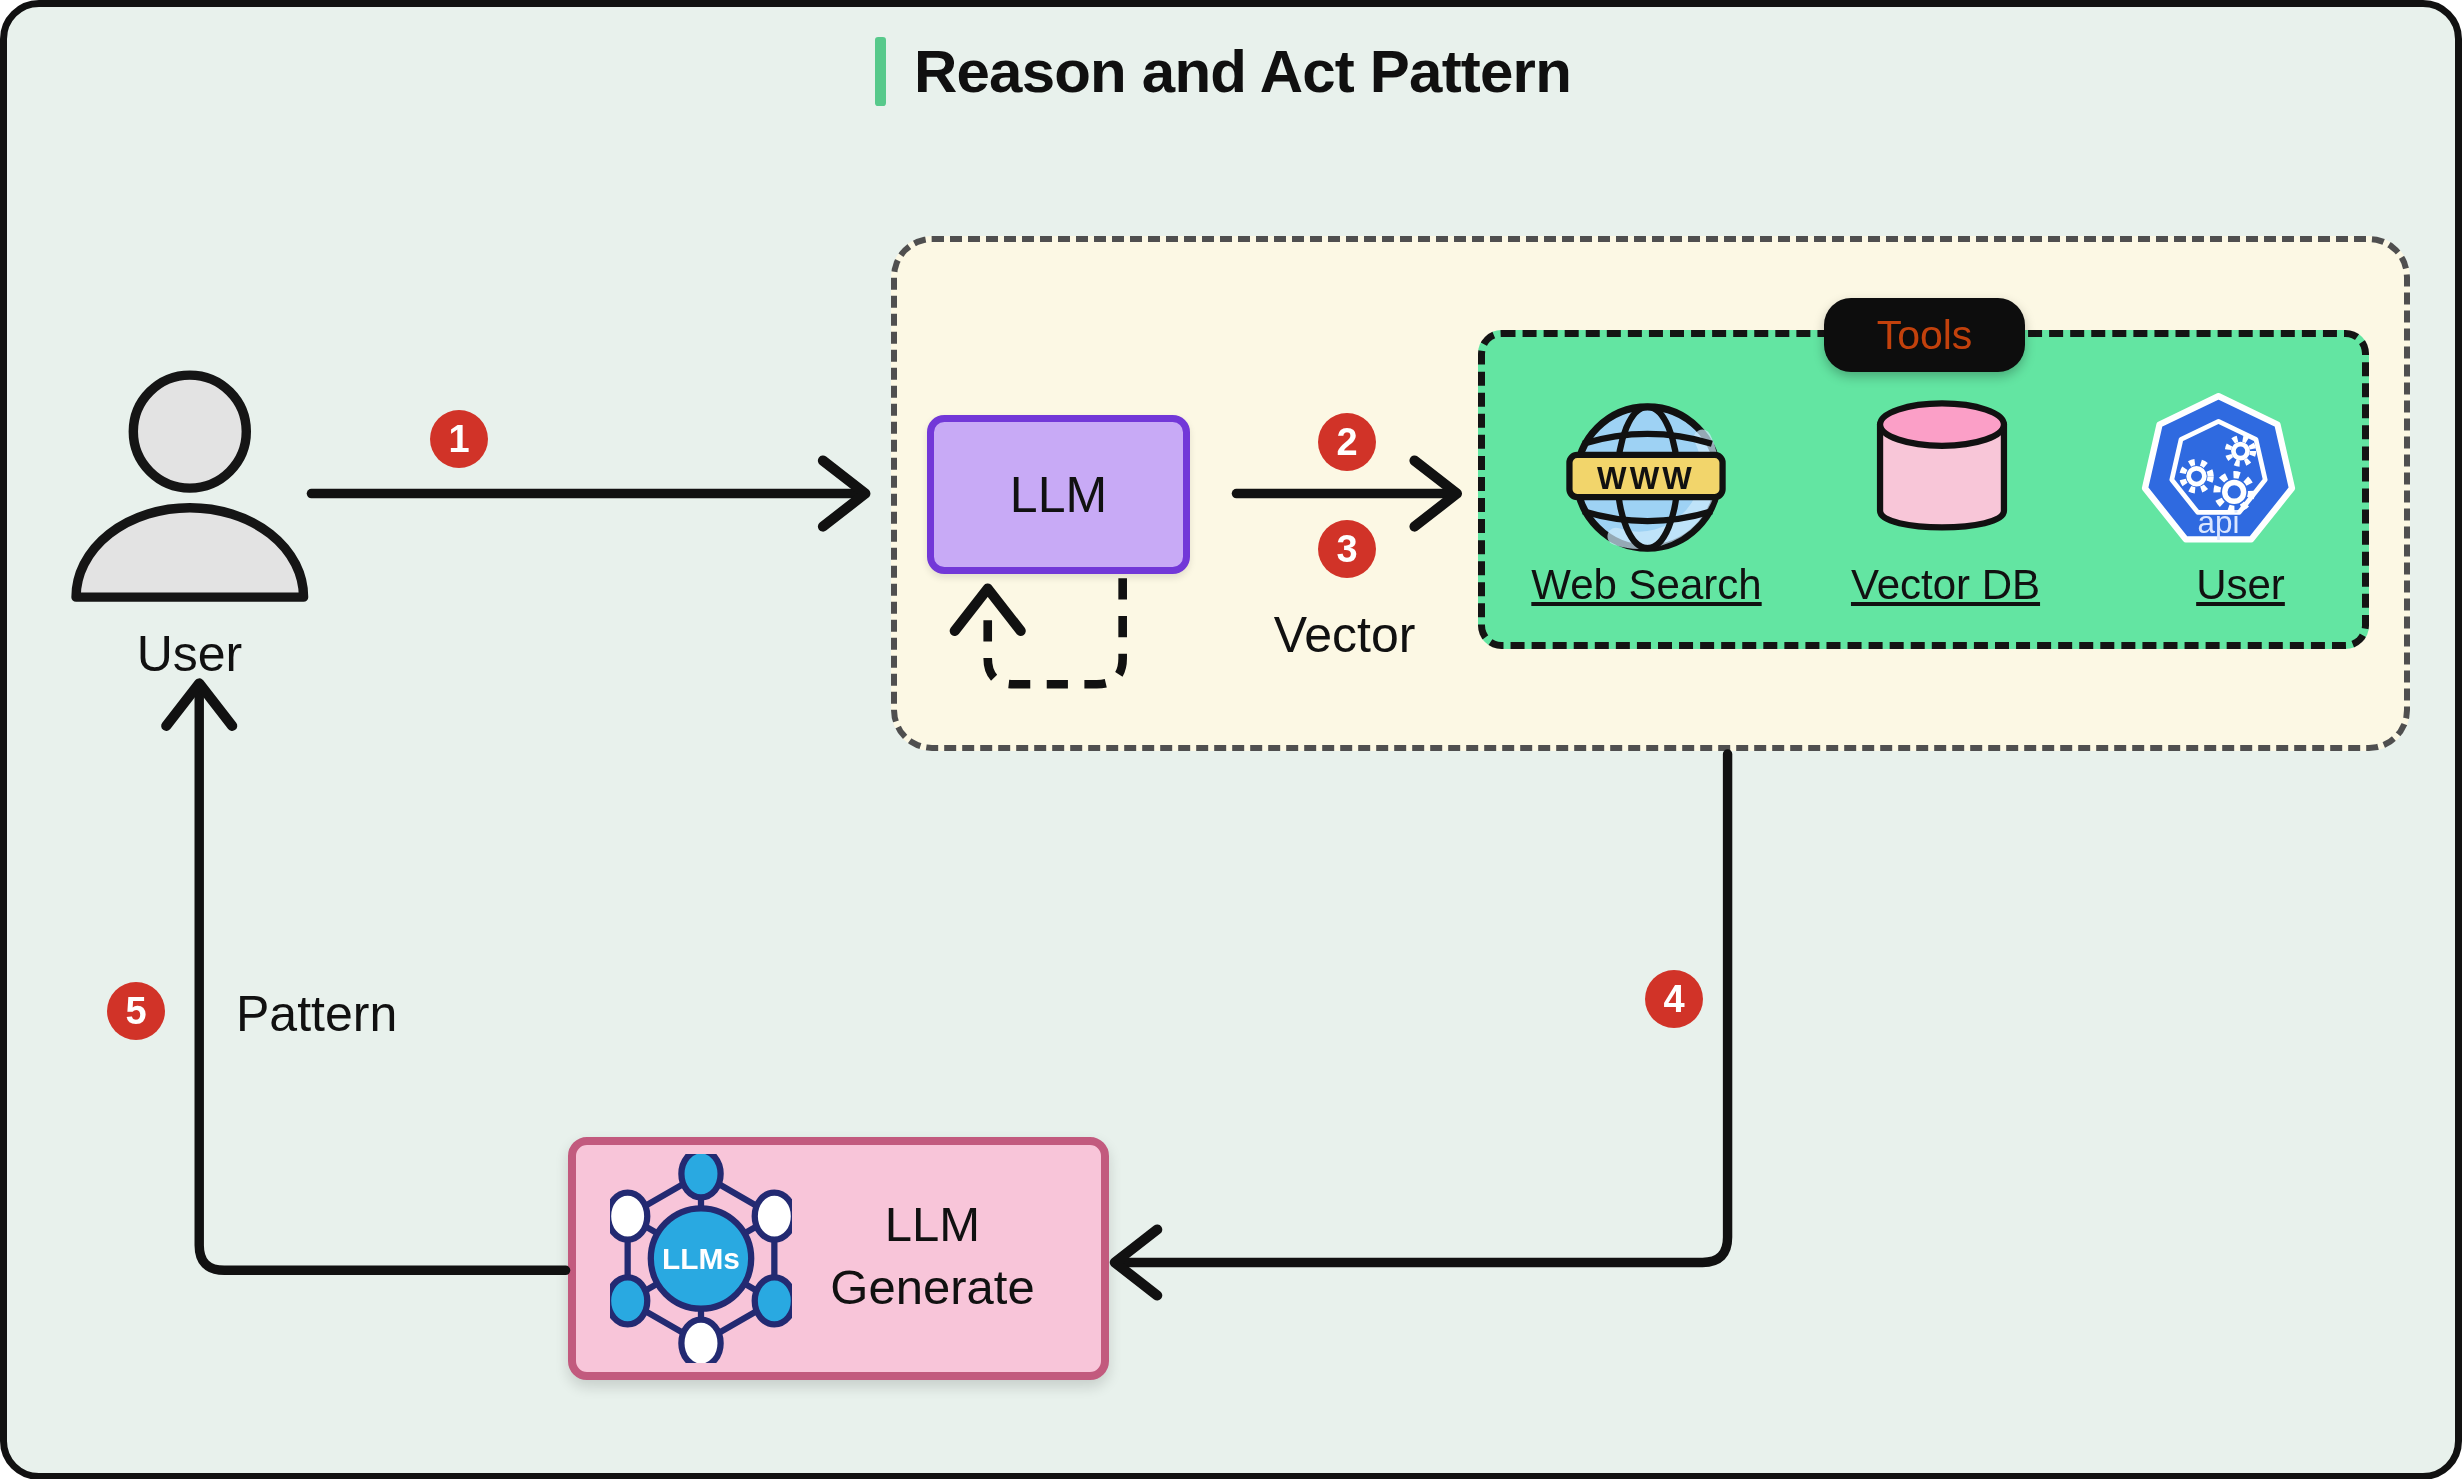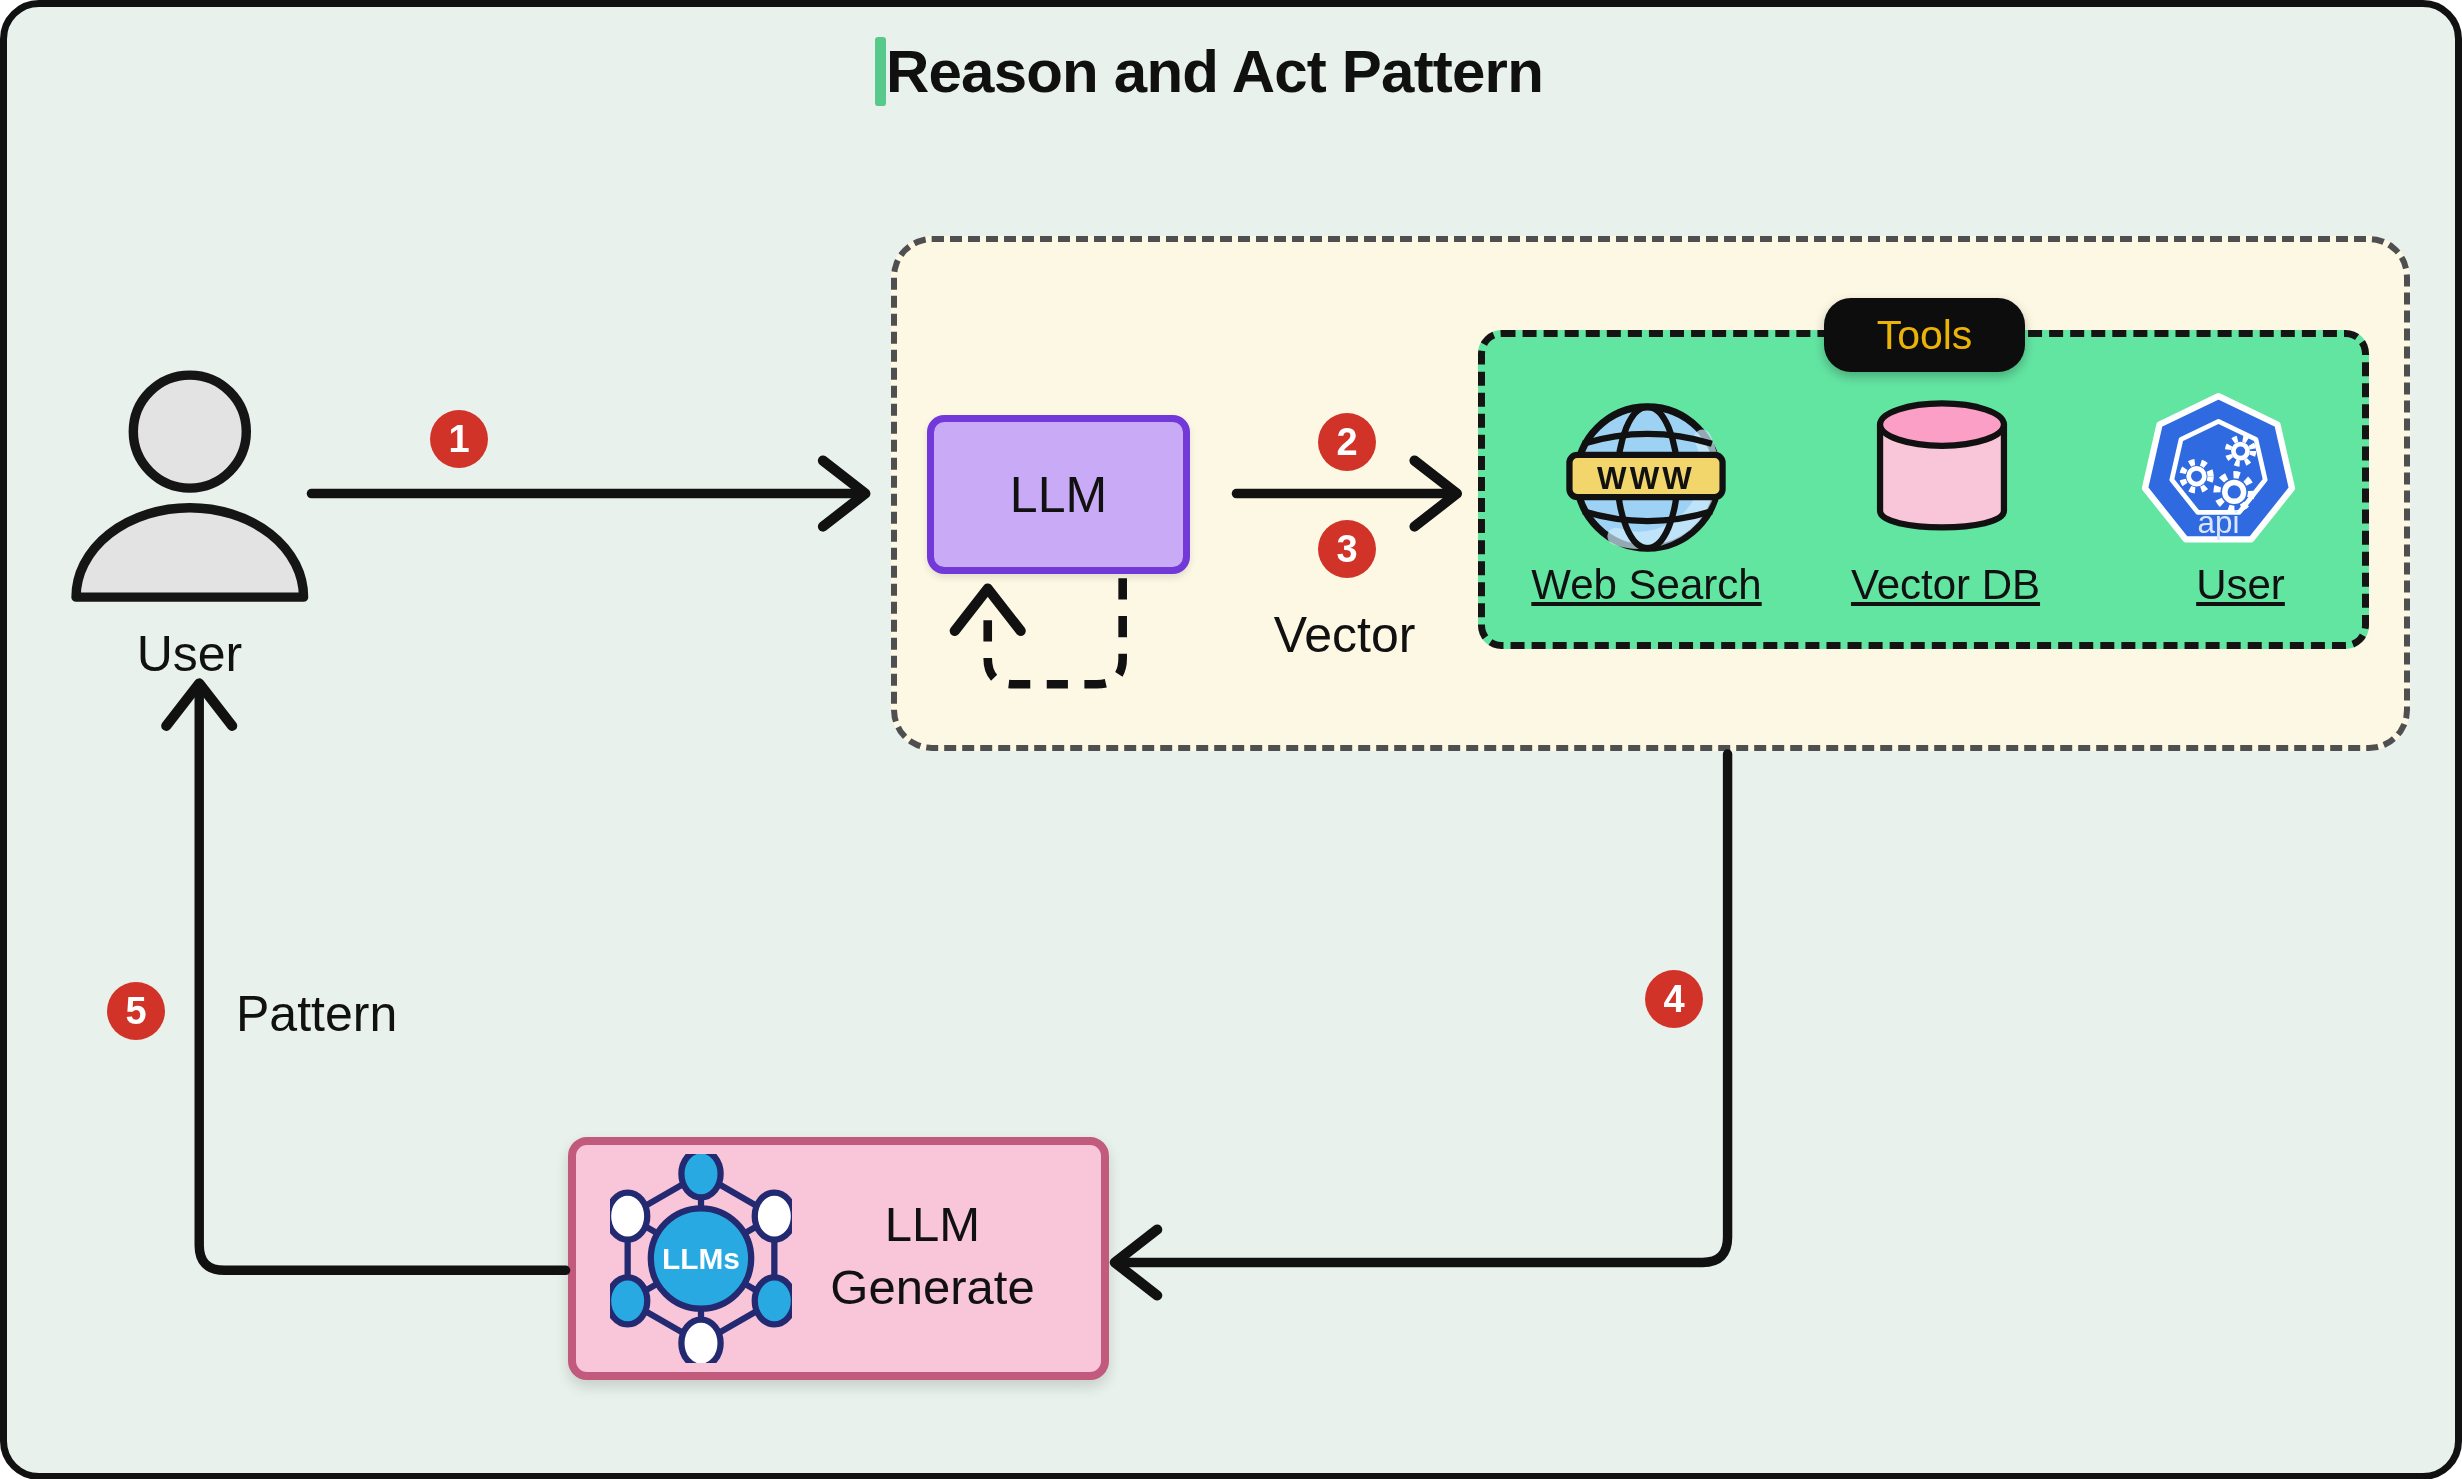"Reason and Act Pattern" .title-wrap { gap: 0 -> 28px }
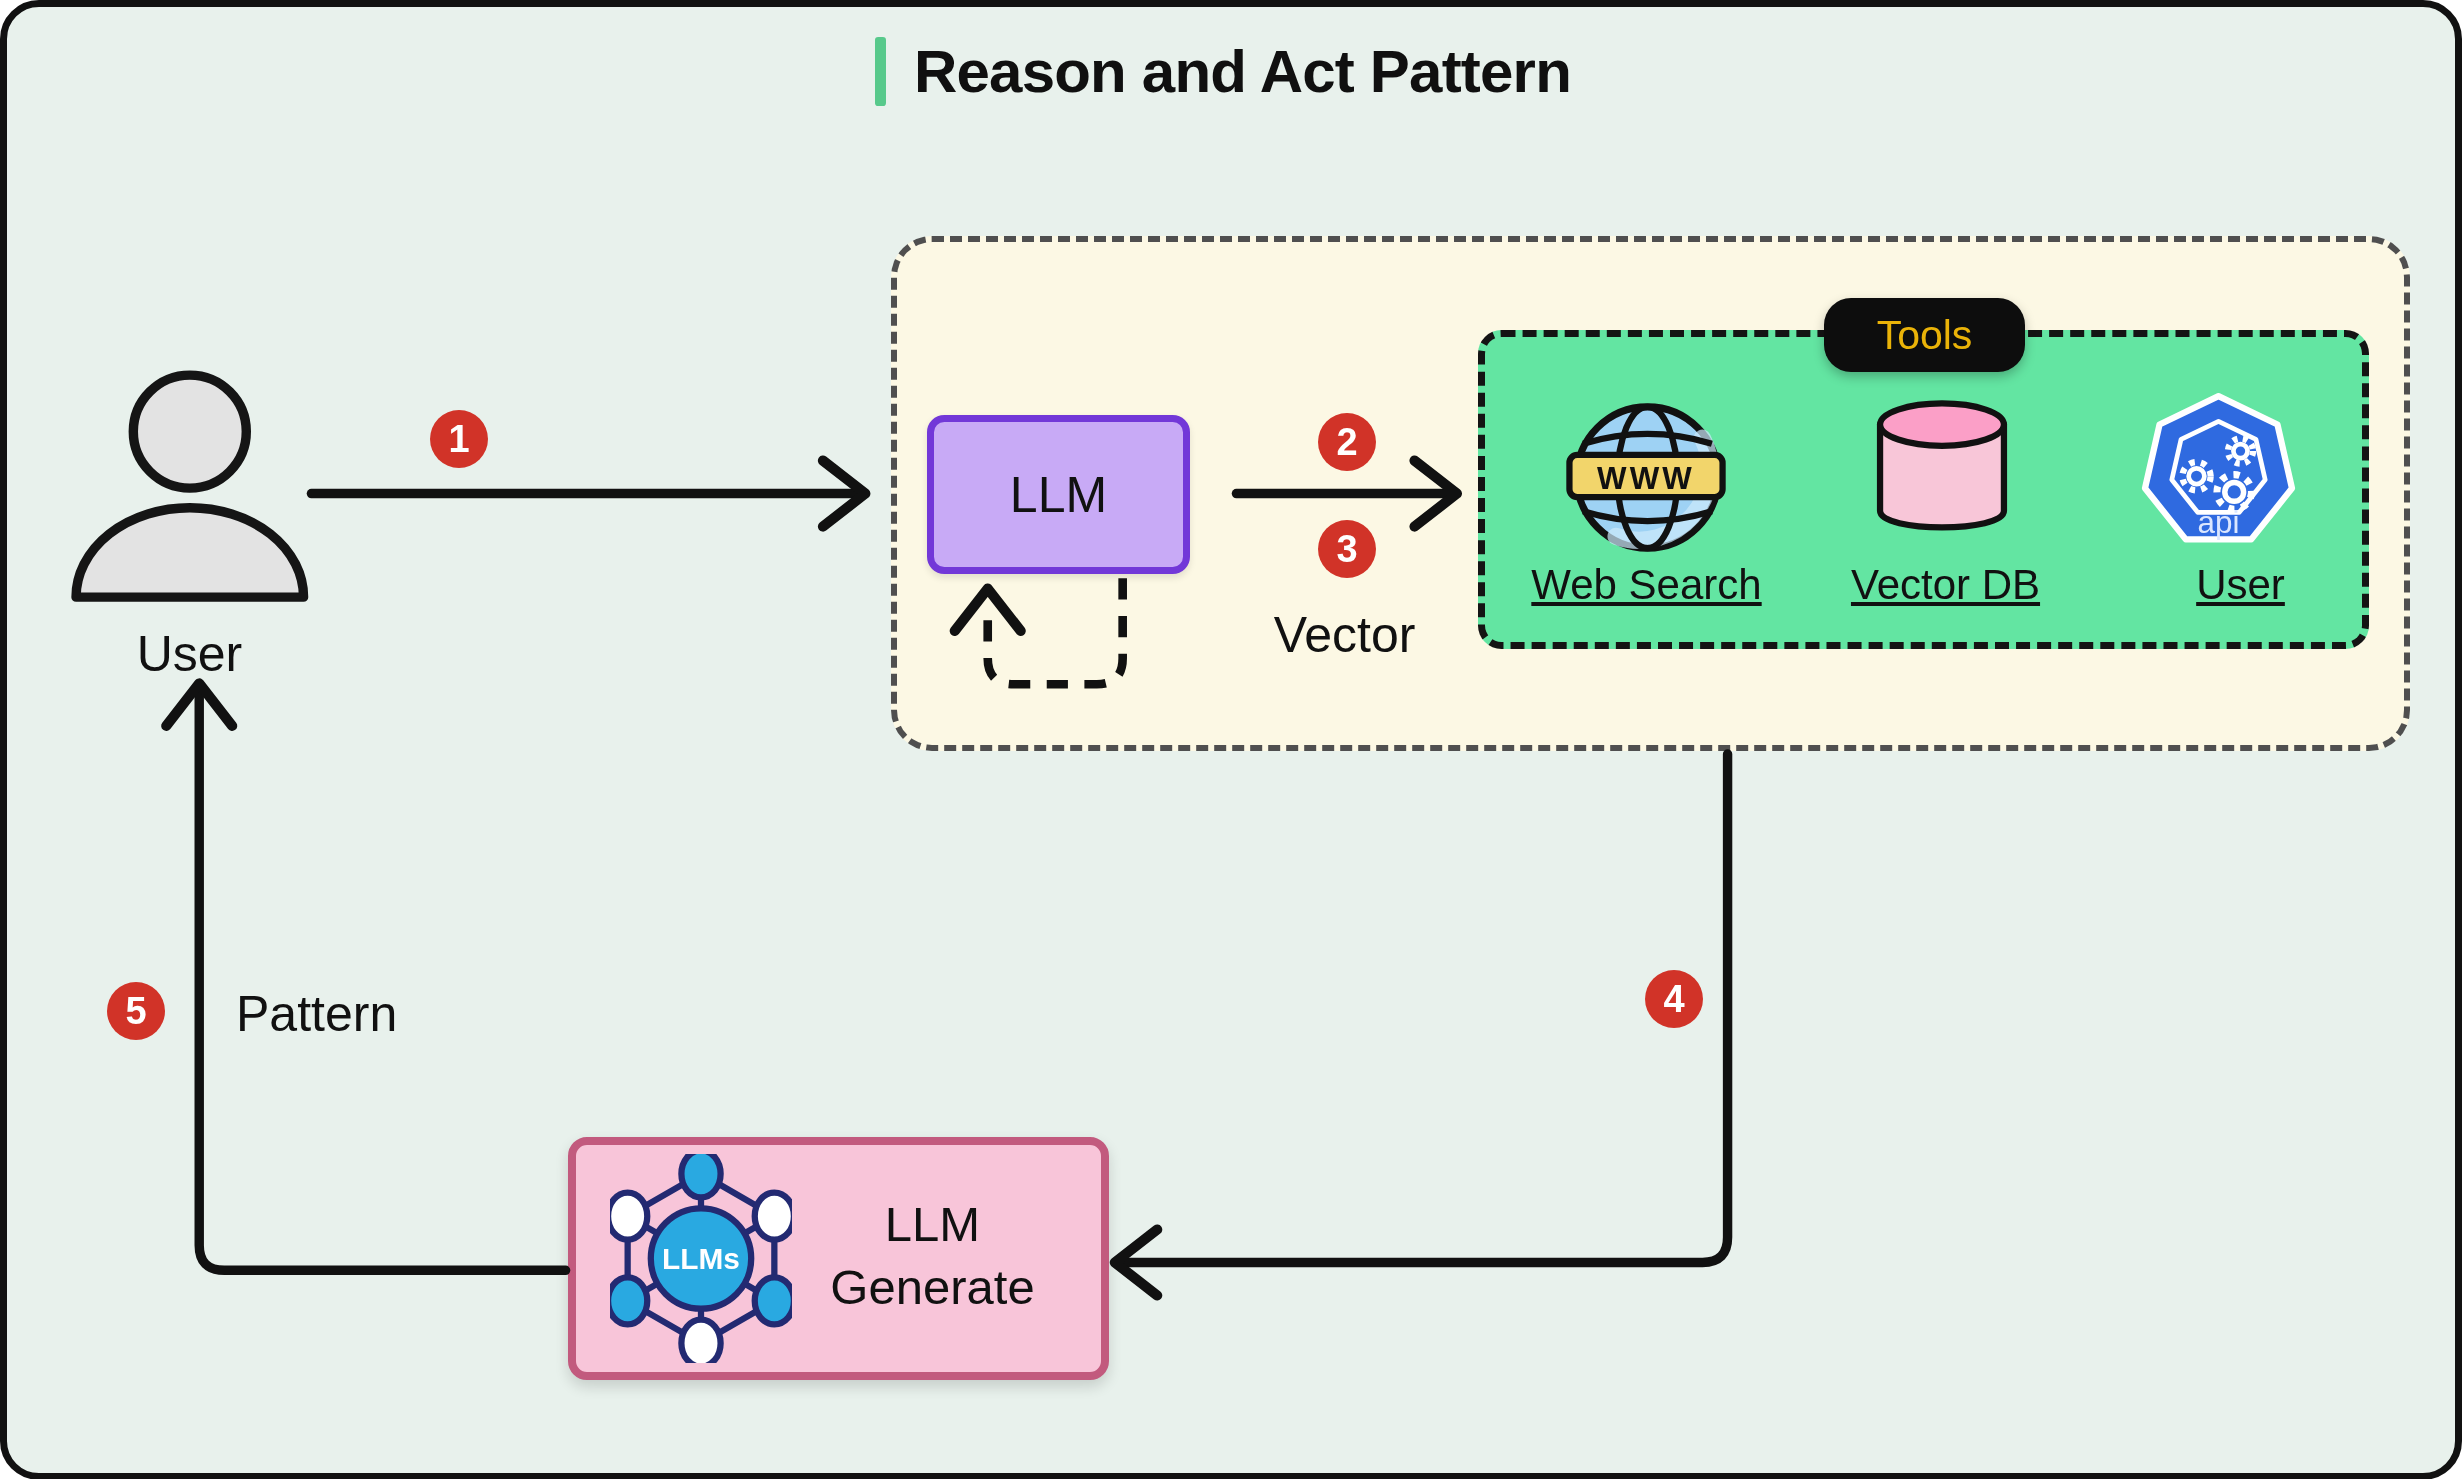"Tools" .tools-pill { color: #eab308 -> #c2410c }
